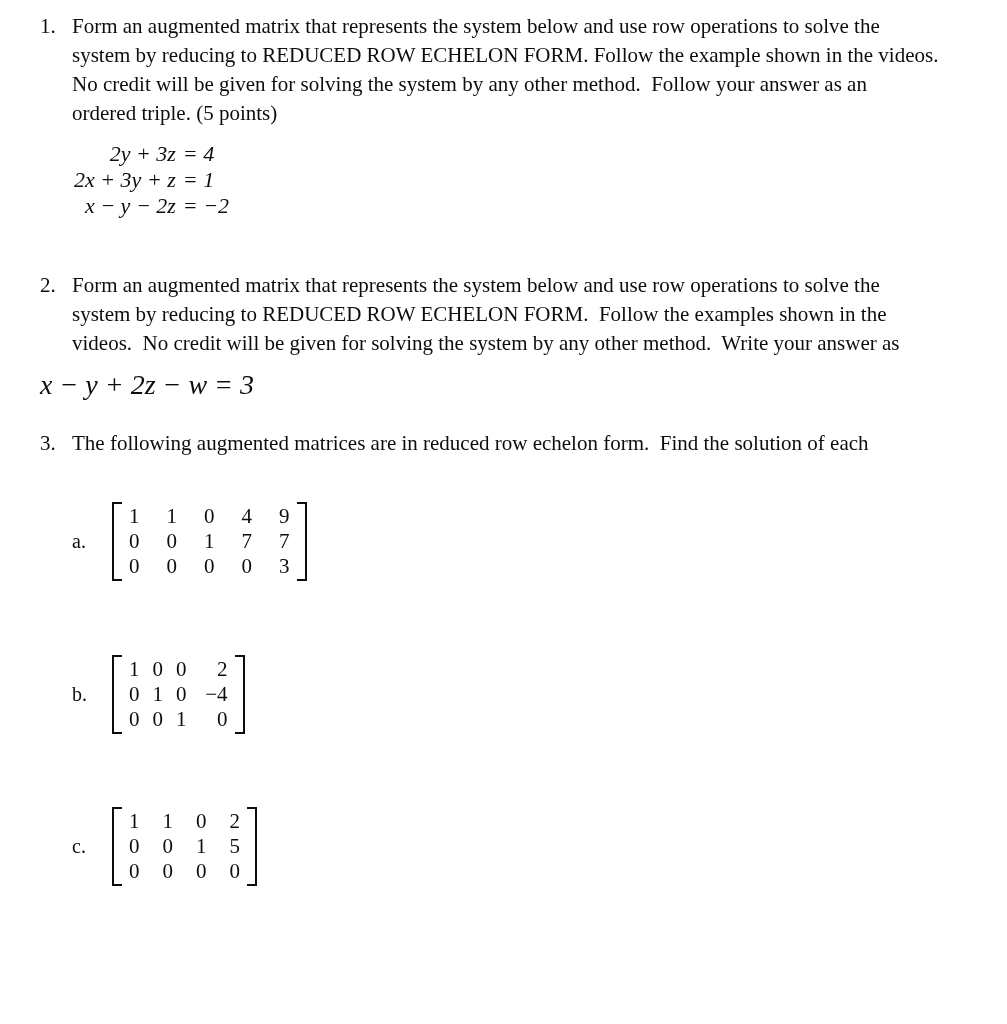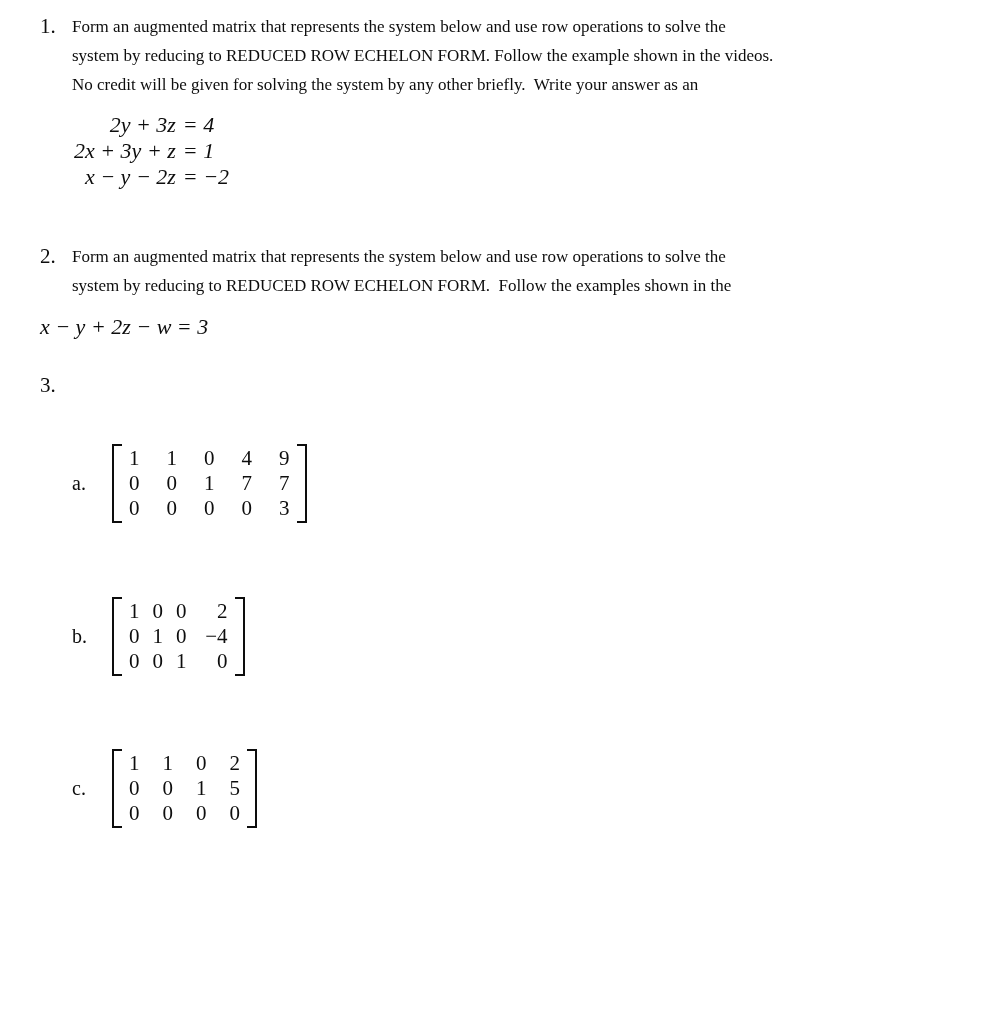"Form an augmented matrix that" .problem-body { font-size: 17px -> 21px }
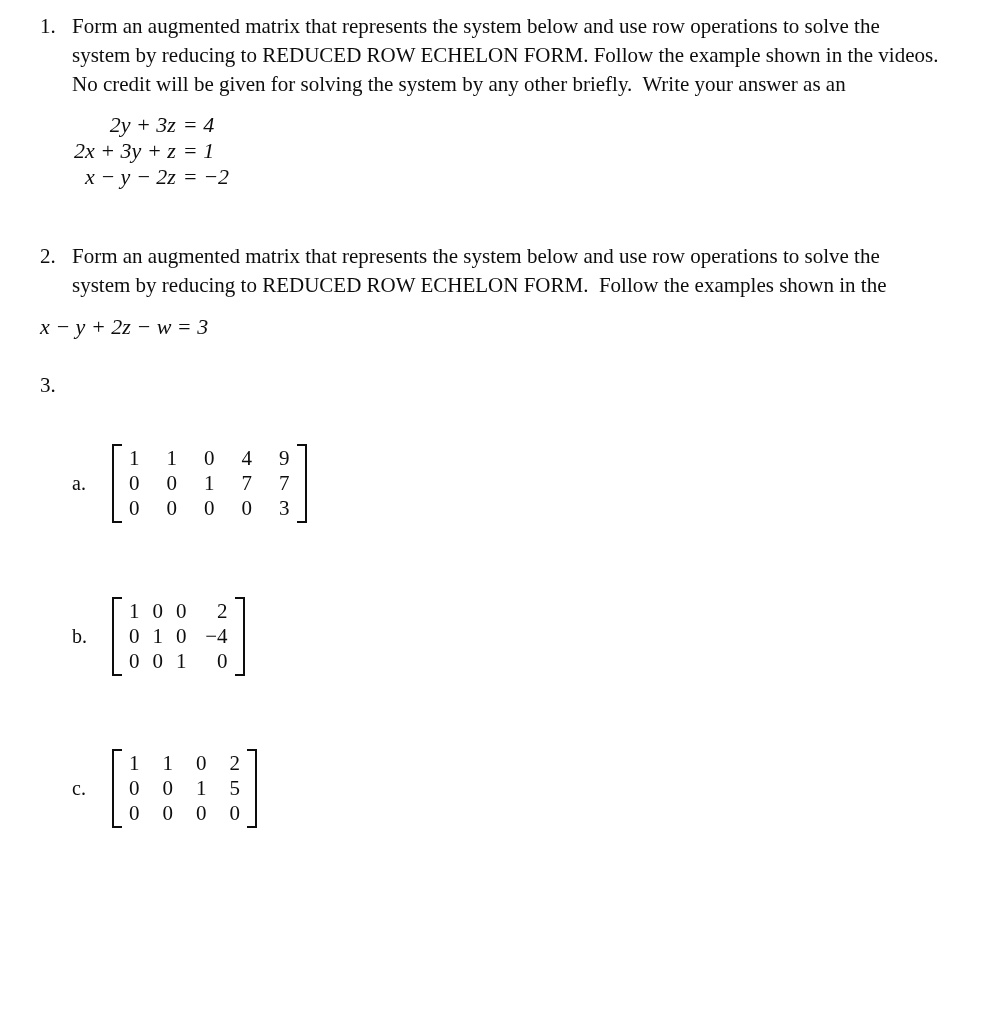"No credit will be given" div.text-line { text: briefly.  Write -> method.  Follow }
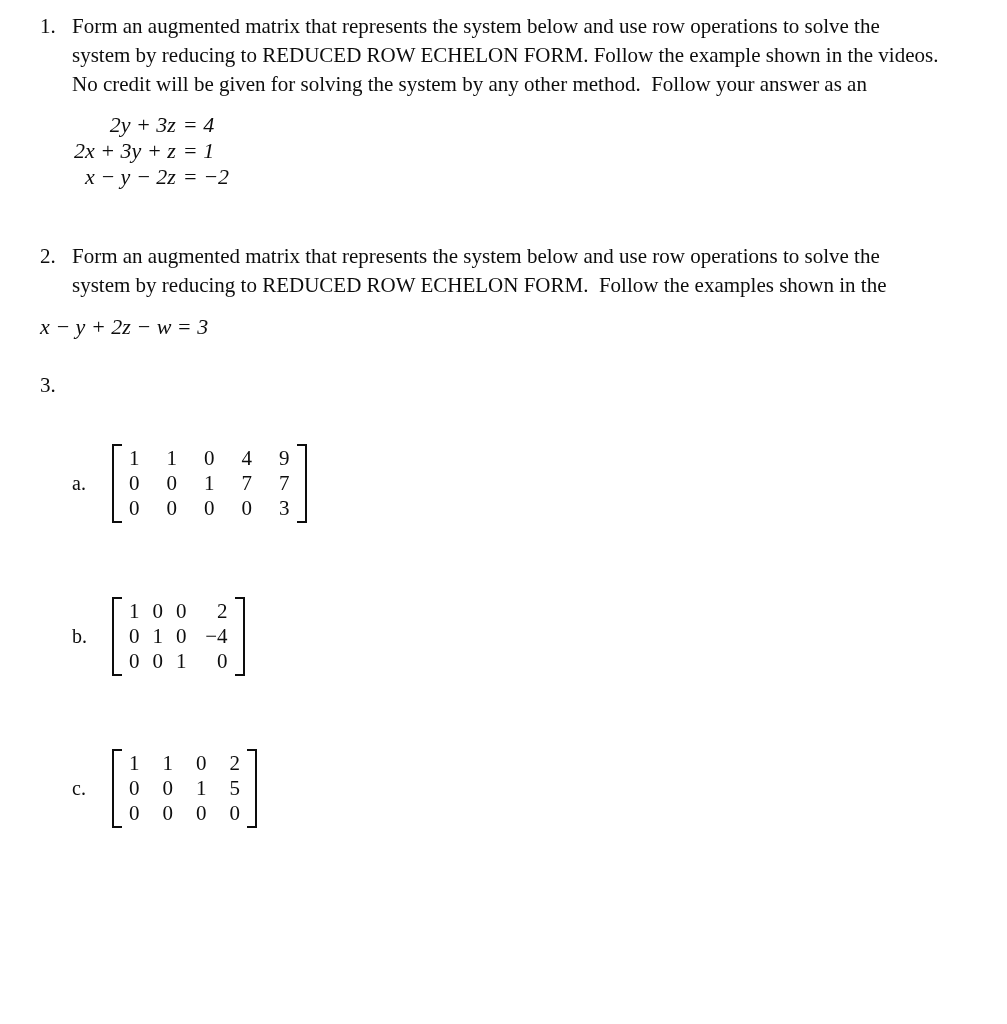"ordered triple. (5 points)" div.text-line { html: none -> <div>ordered triple. (5 points)</div> }
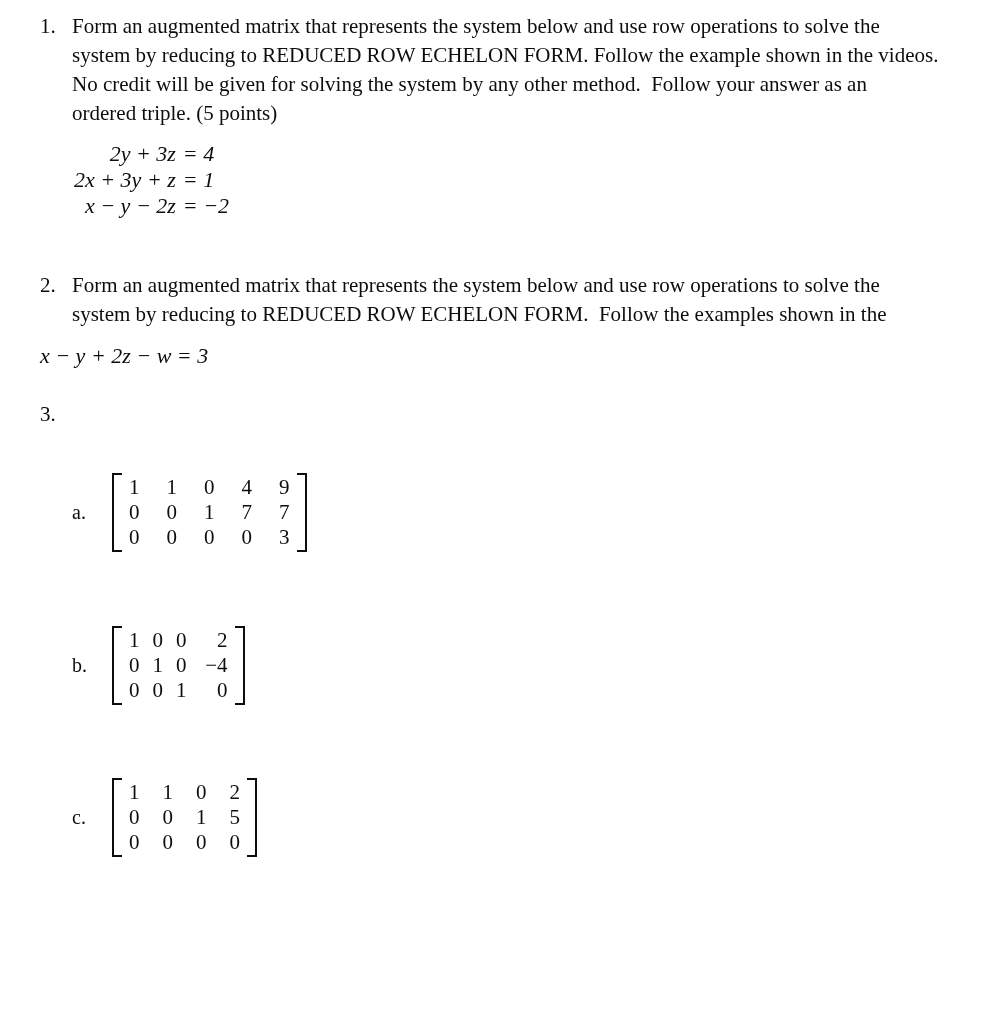"videos. No credit will be" div.text-line { html: none -> <div>videos. No credit will be given for solving the system by any other method. Write your answer as</div> }
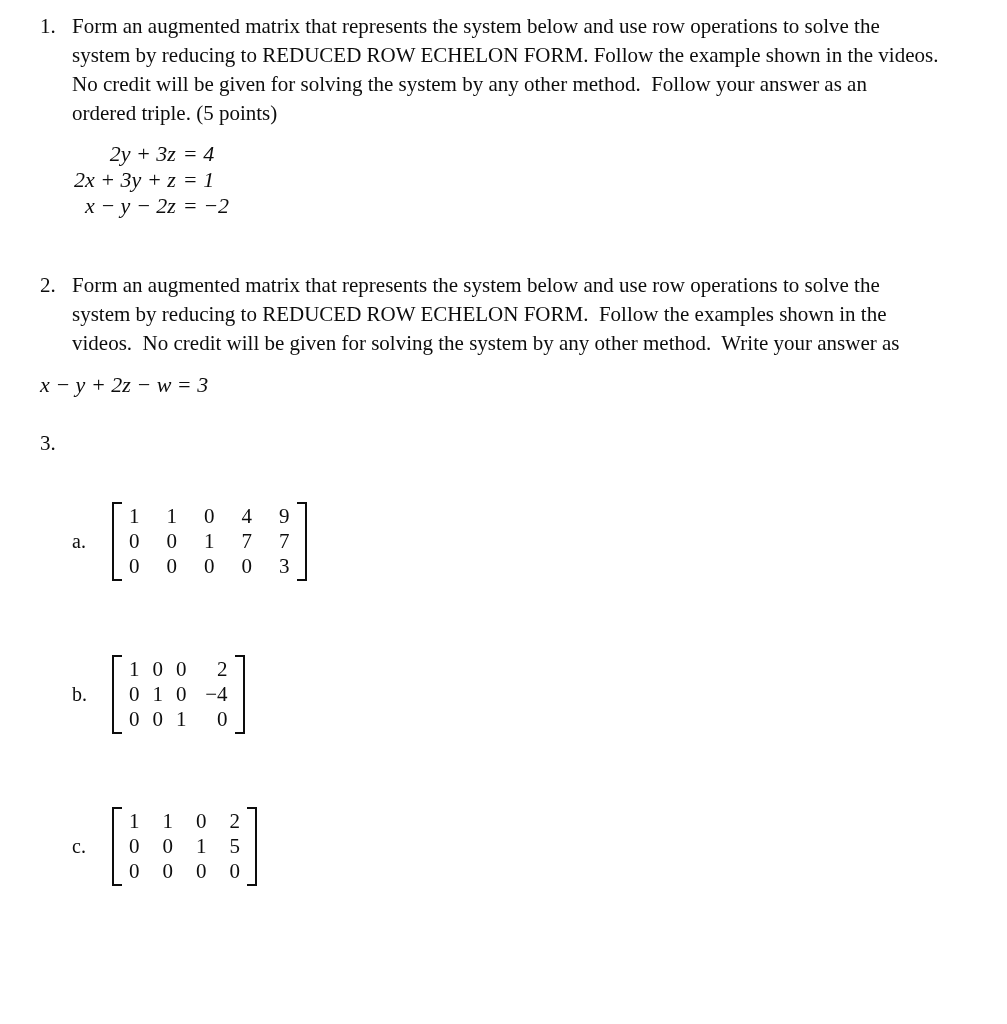"x − y + 2z" .eq-left { font-size: 22px -> 28px }
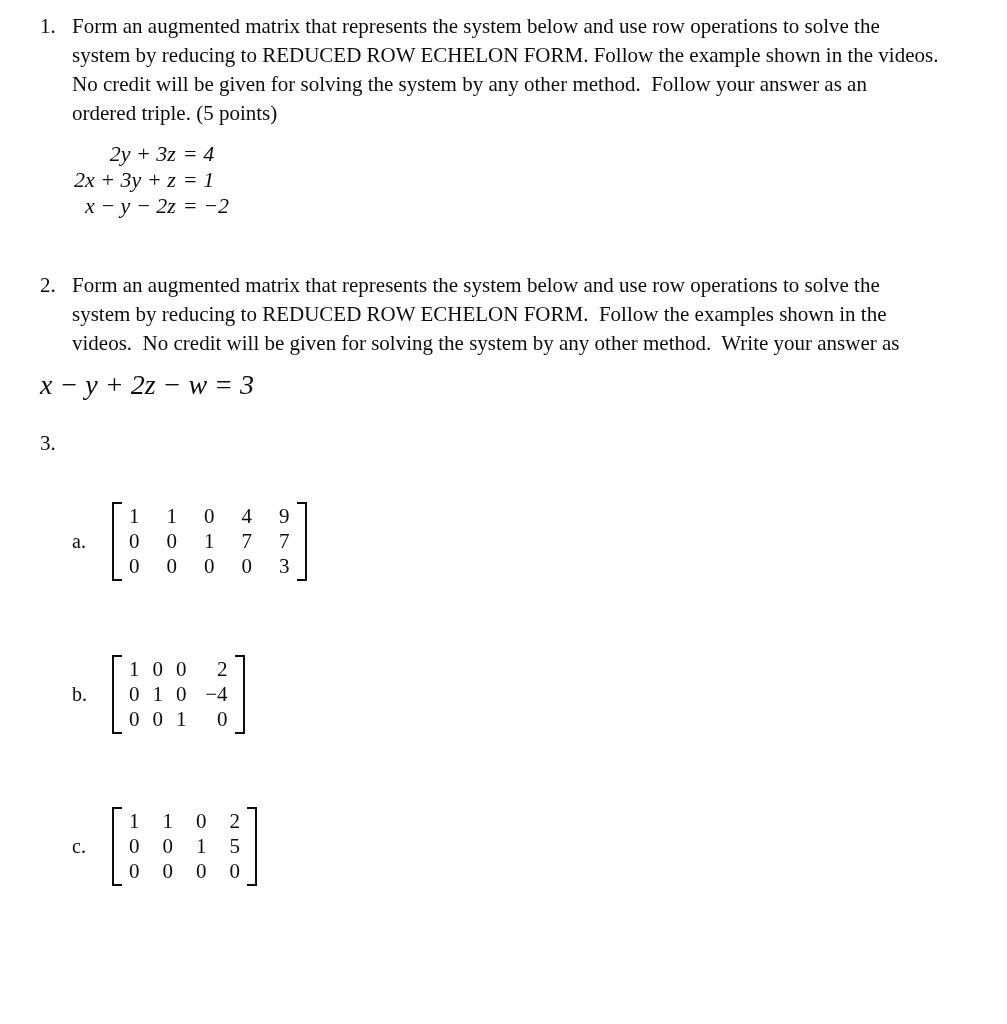"The following augmented matrices are" div.text-line { html: none -> <div>The following augmented matrices are in reduced row echelon form. Find the solution of each</div> }
